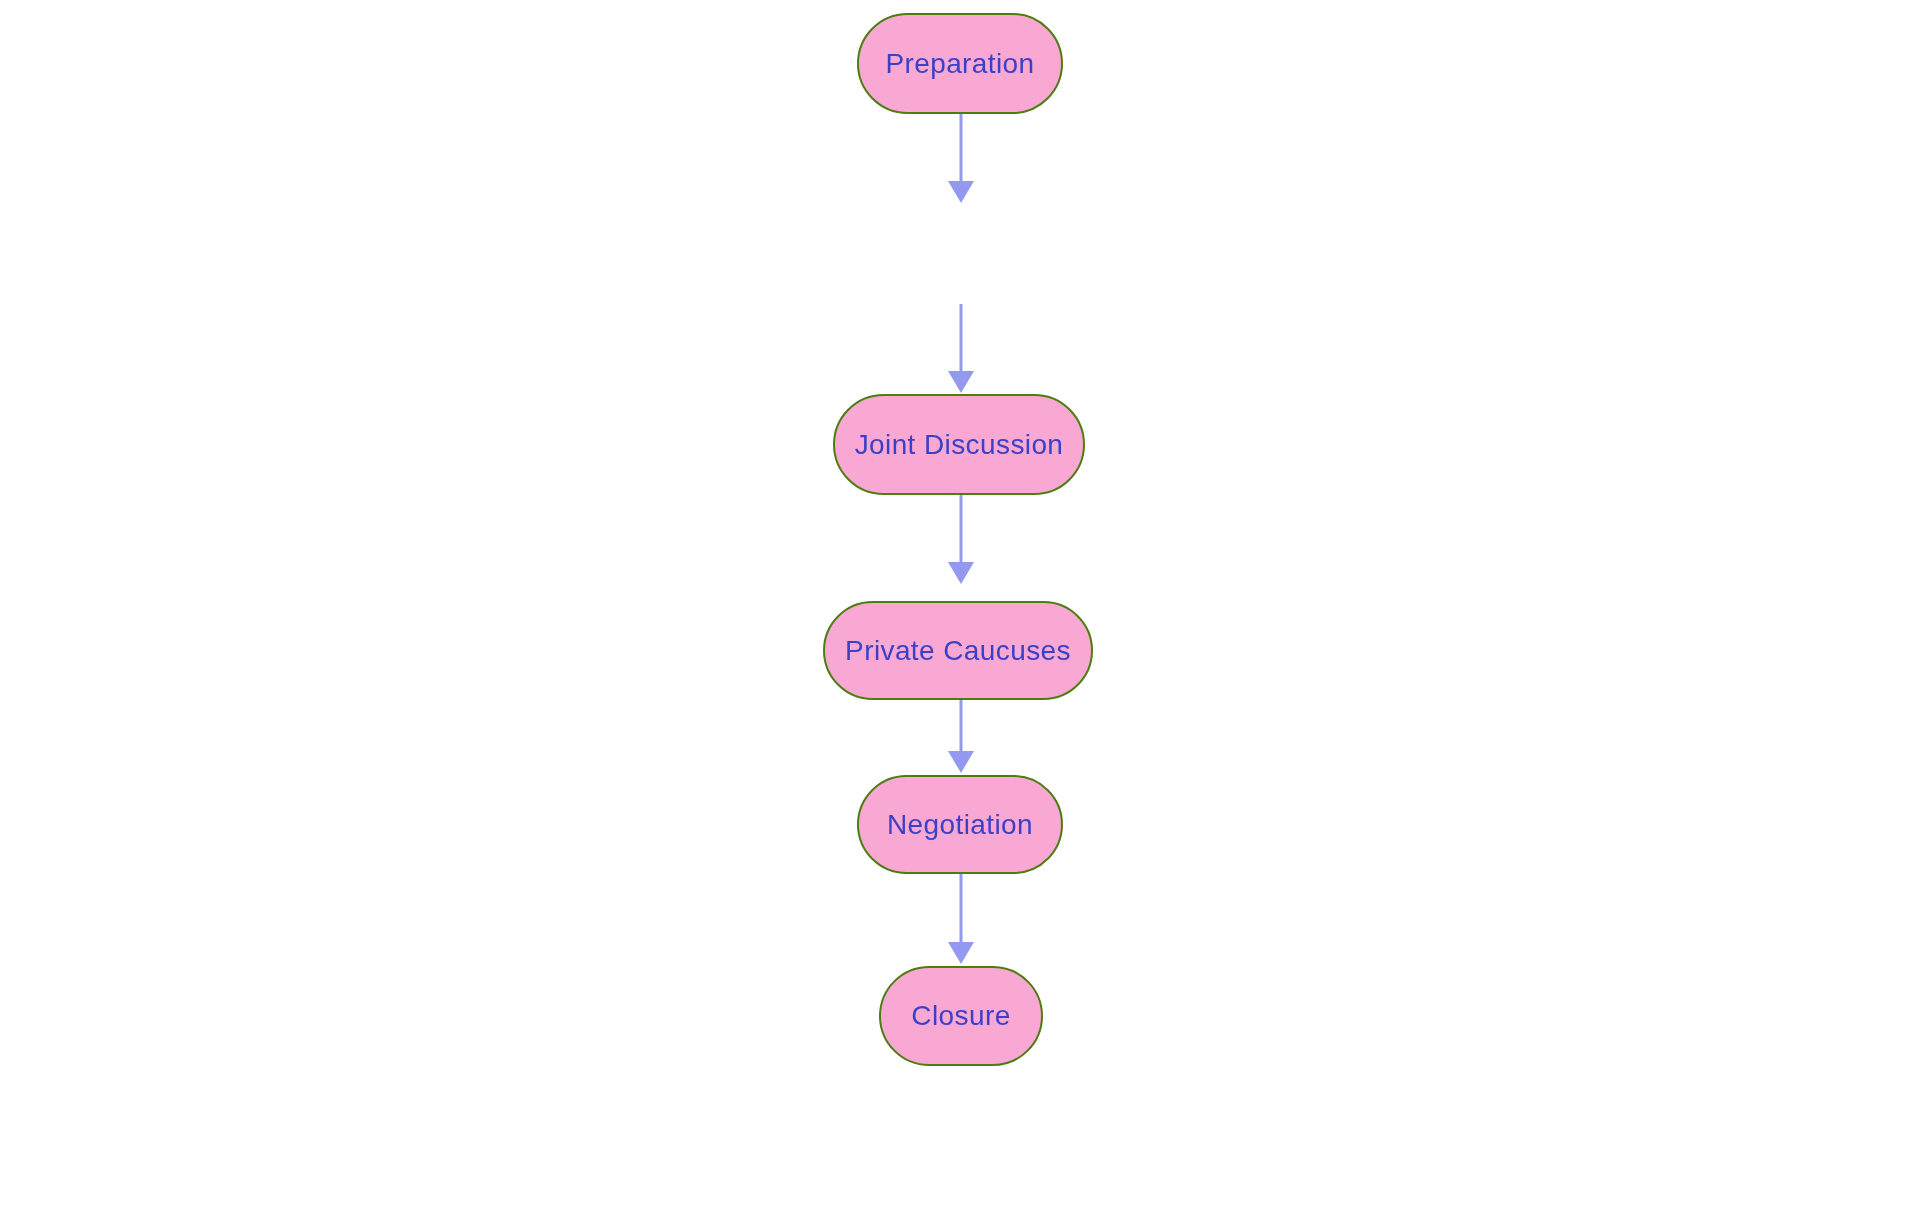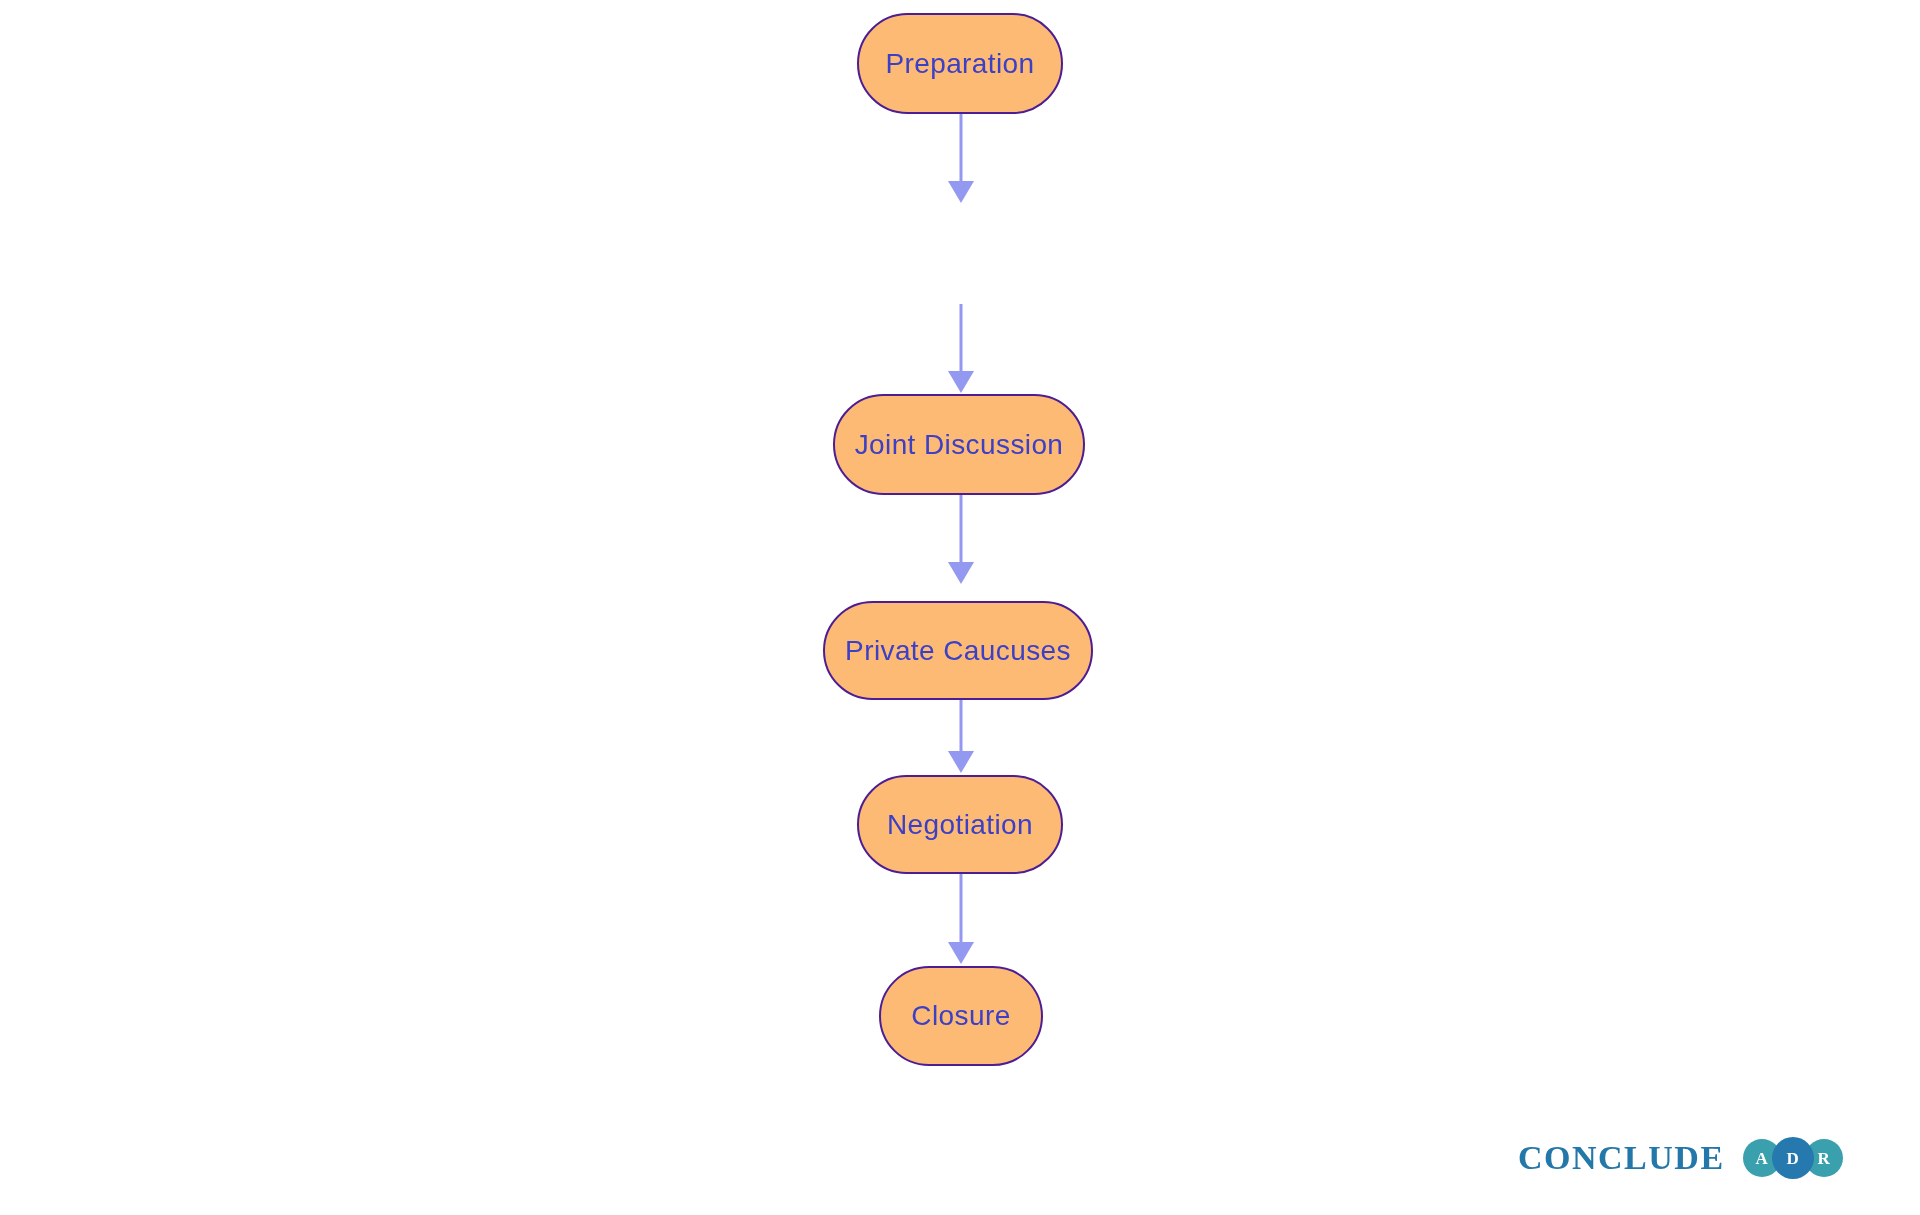"Preparation" .node { background: #fdba74 -> #f9a8d4; border: 2px solid #4c1d95 -> 2px solid #4d7c0f }
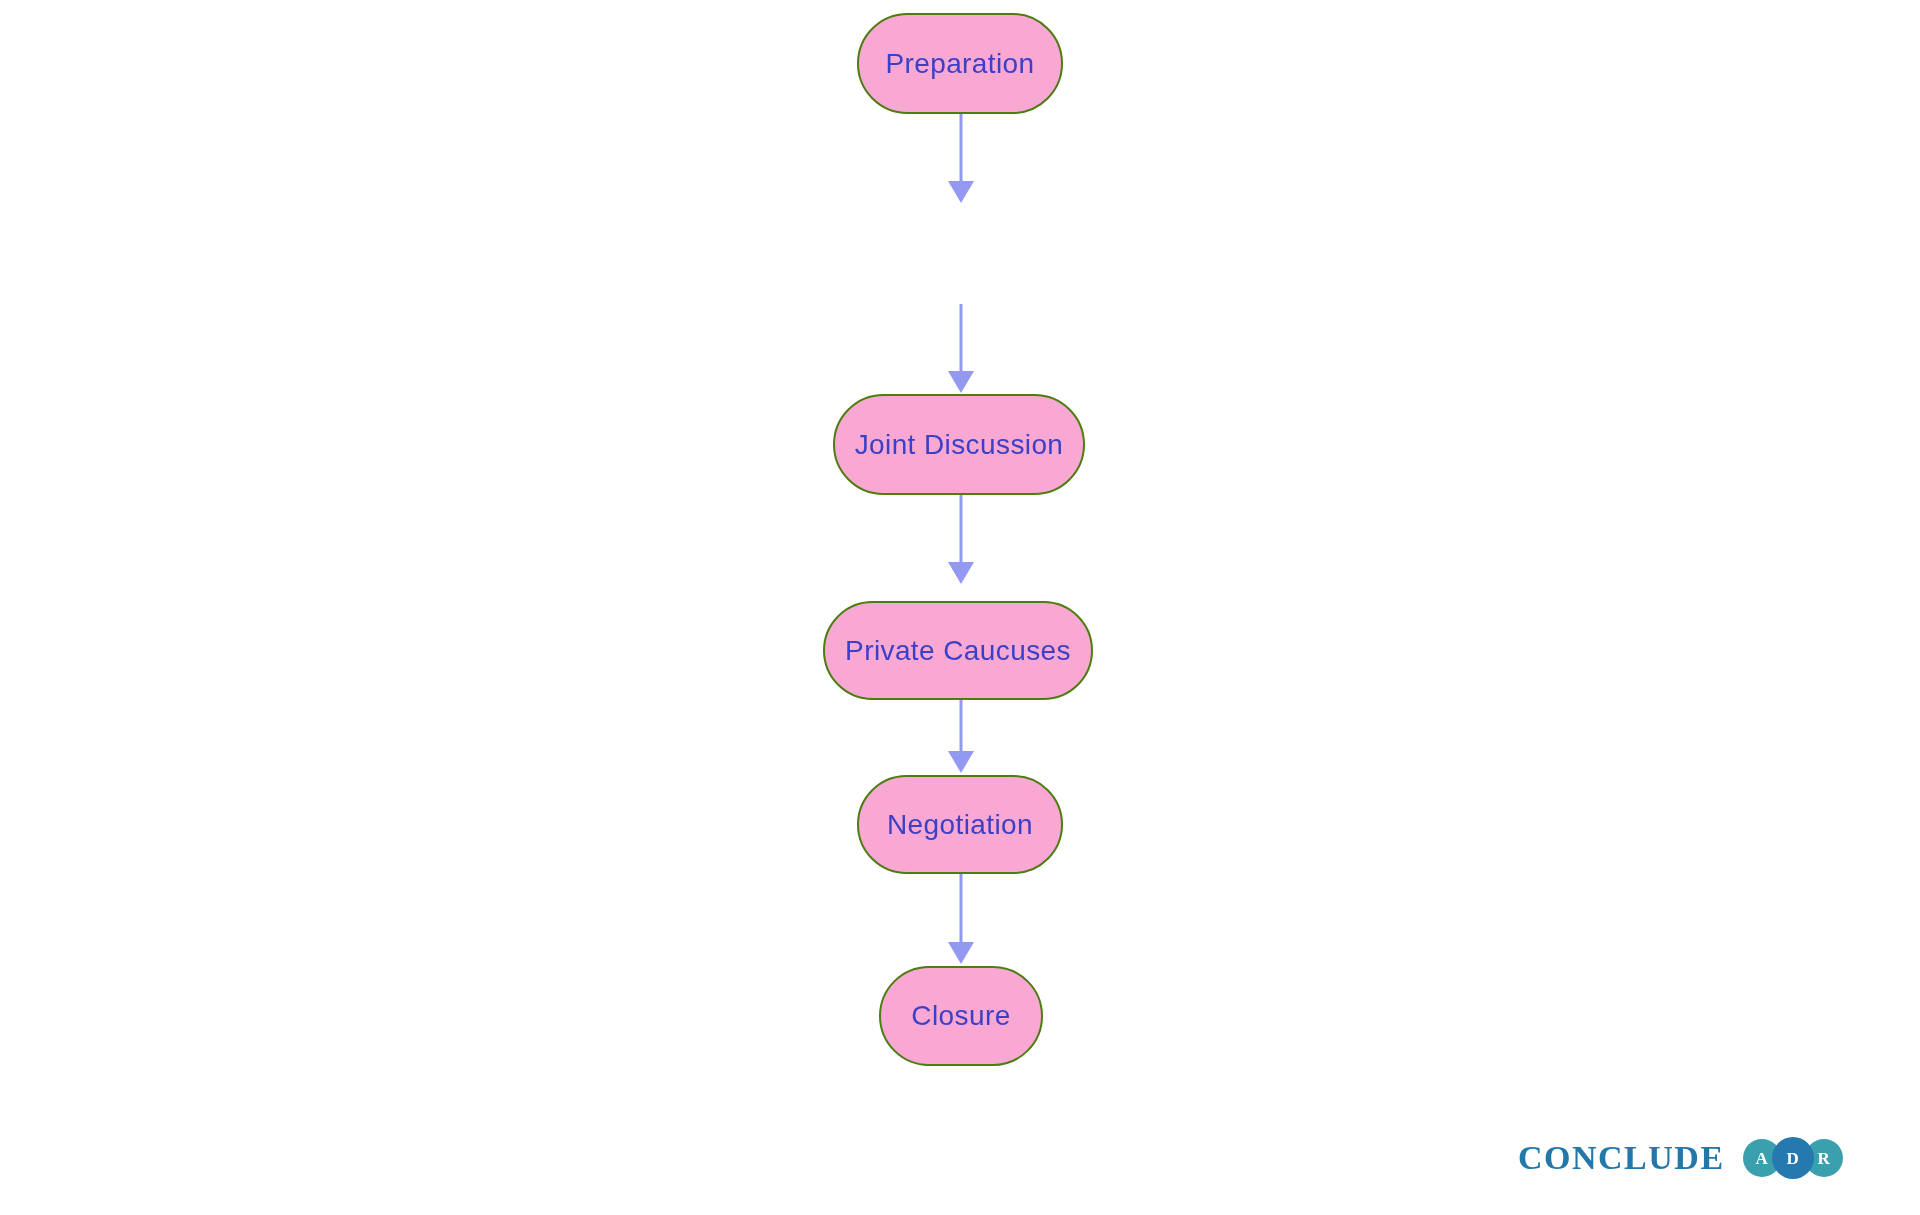"CONCLUDE" div.logo { html: <div> <span>CONCLUDE</span> <span> <span>A</span> <span>D</span> <span>R</span> </span> </div> -> none }
